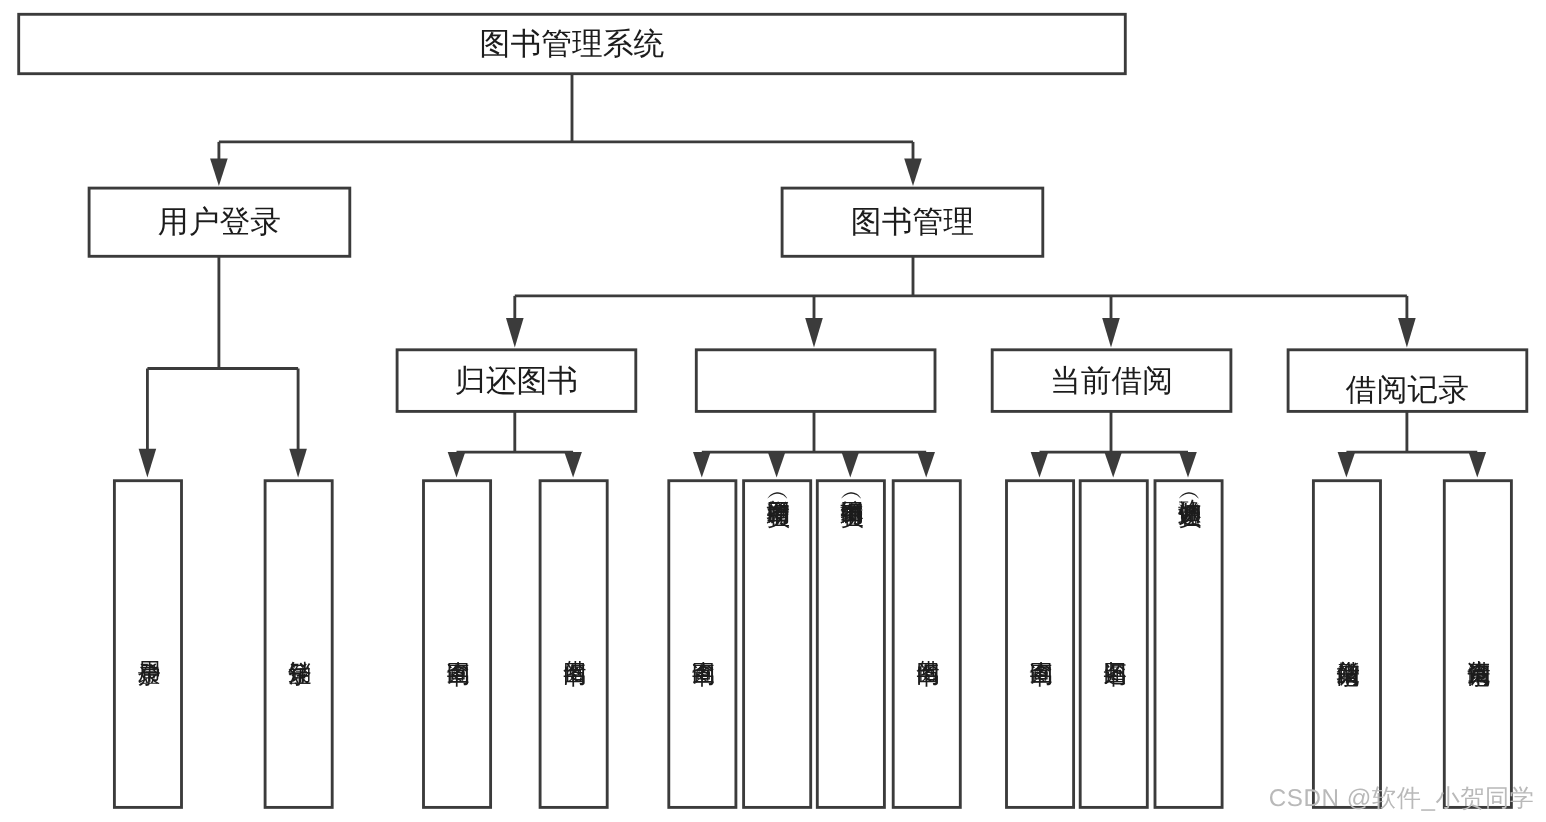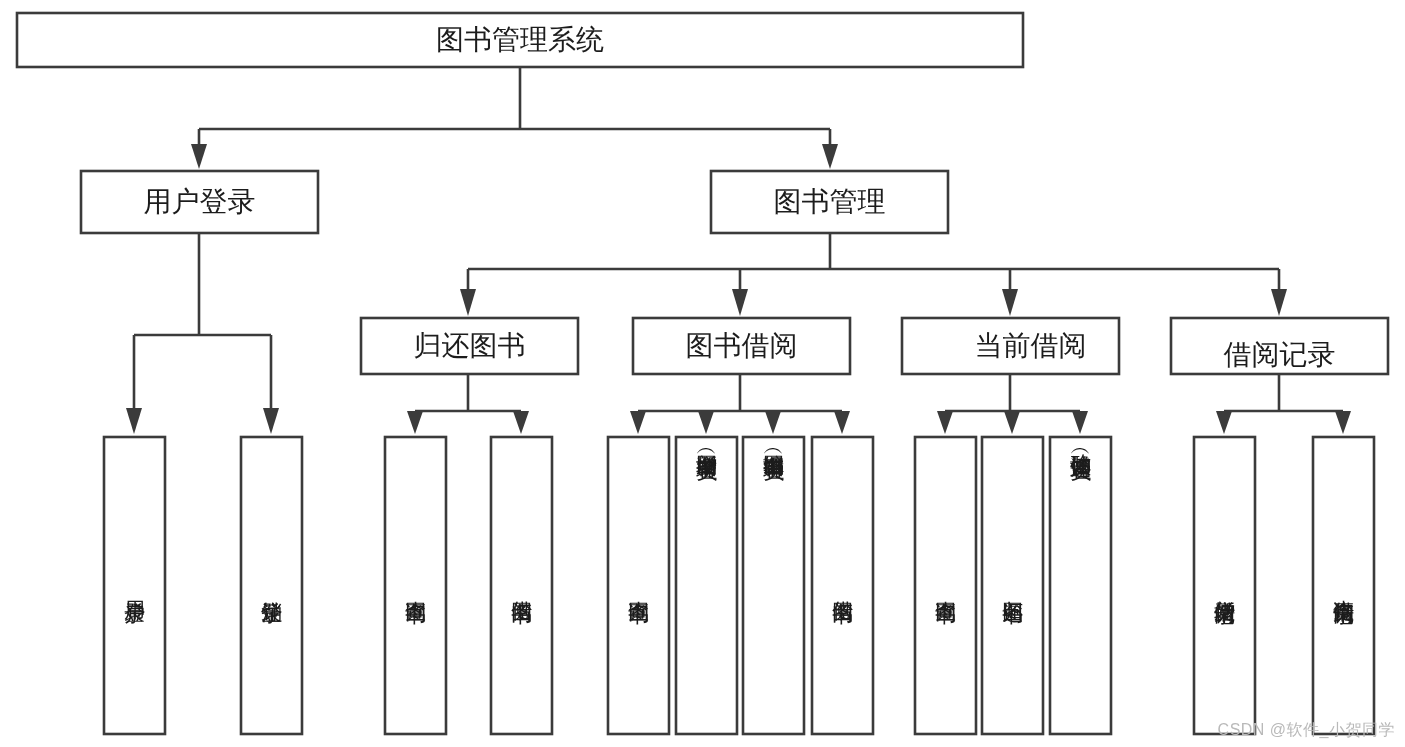"图书借阅" div.hlabel-wrap { html: <div> <span>图书借阅</span> </div> -> none }
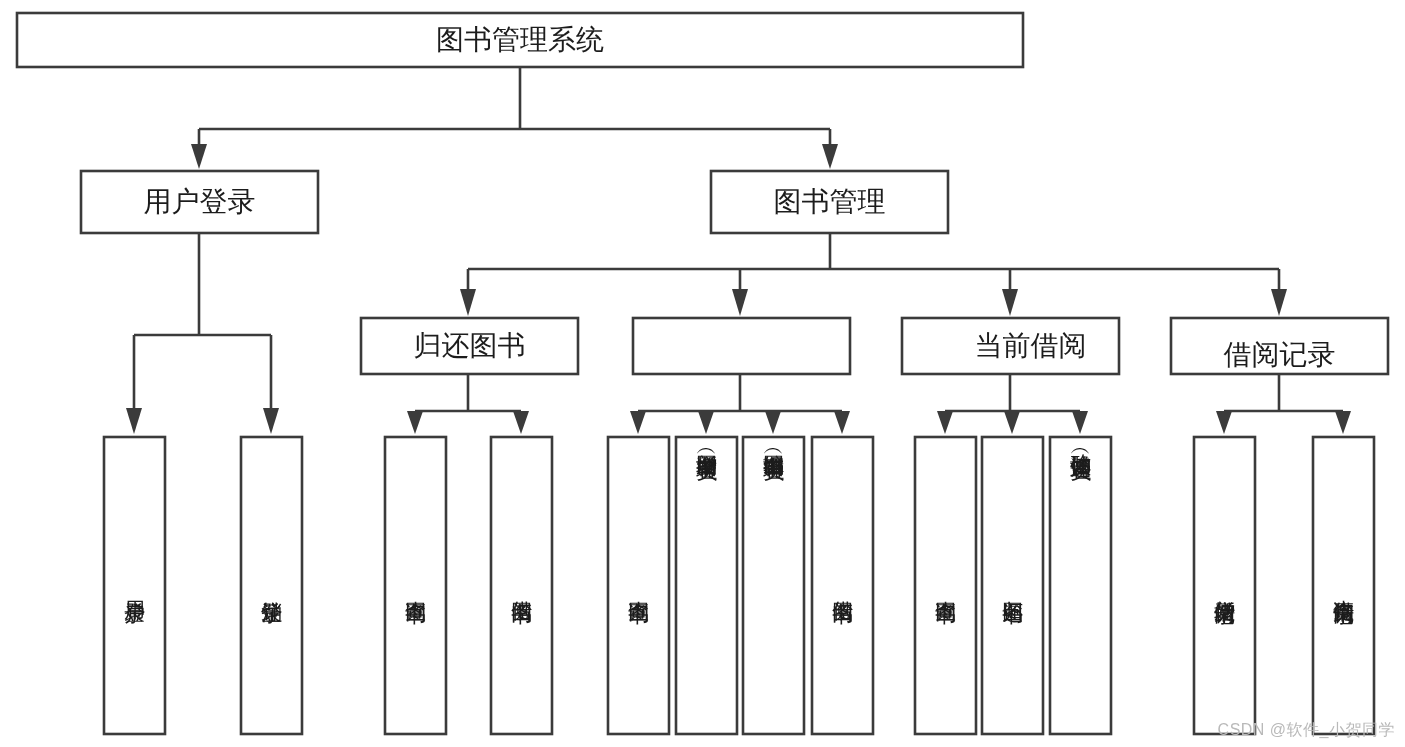"当前借阅" div.hlabel-wrap { margin-left: 20px -> none }
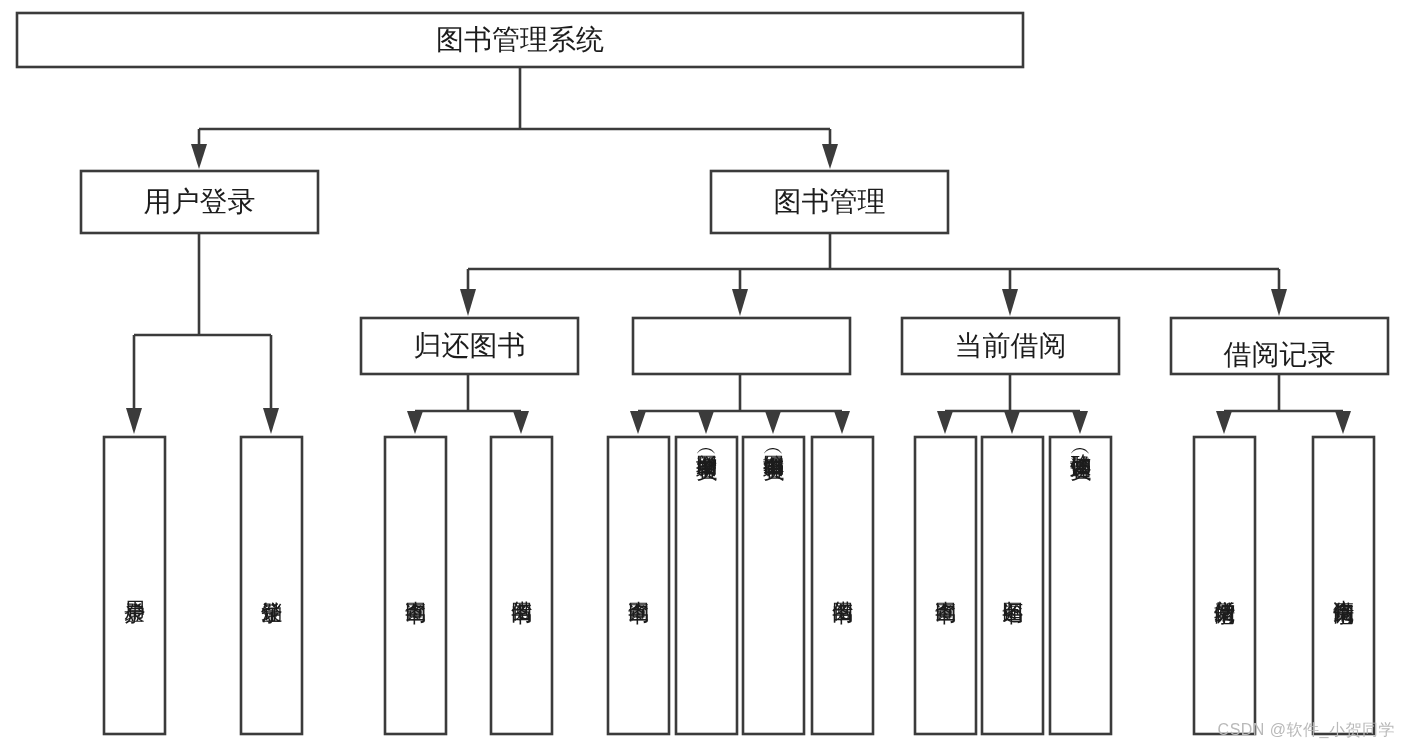"CSDN @软件_小贺同学" .watermark { font-size: 16px -> 22px }
